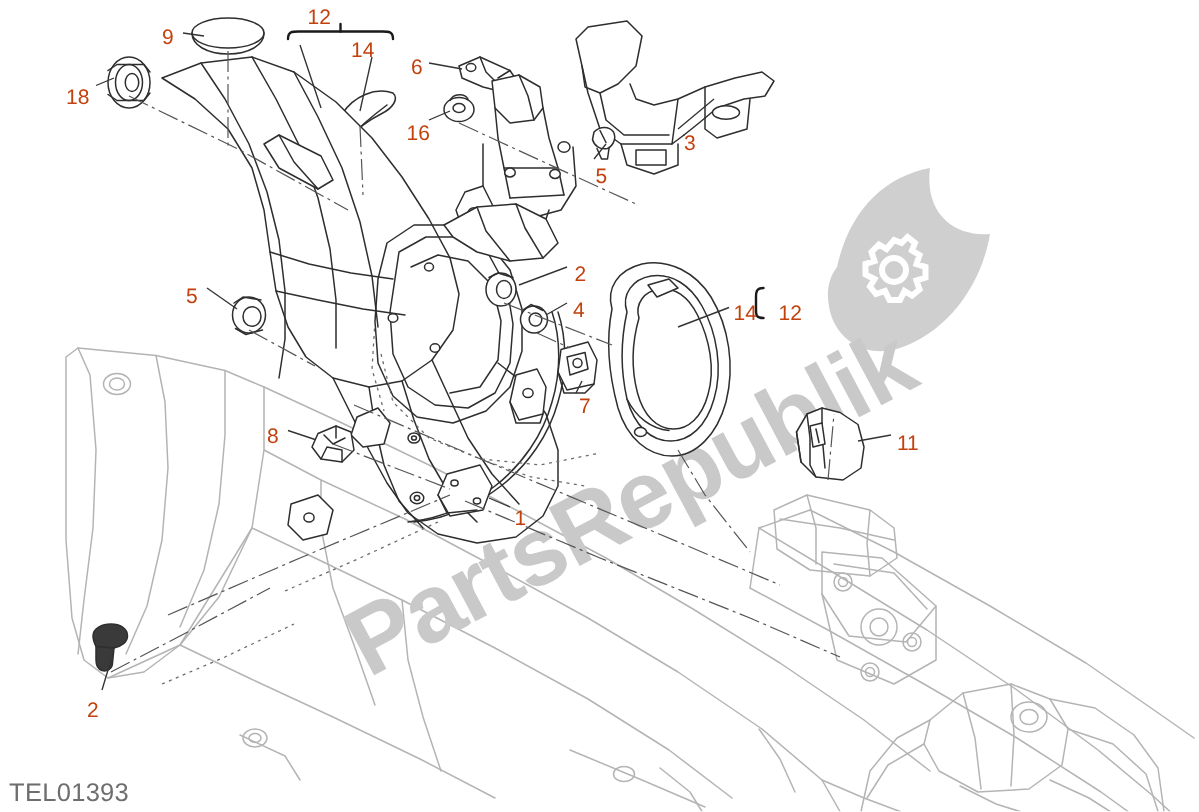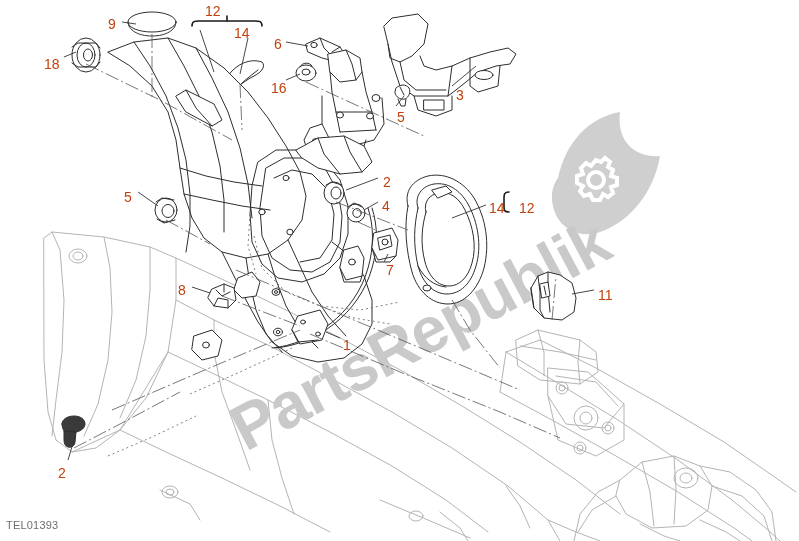"TEL01393" #code-label { font-size: 11px -> 17px }
